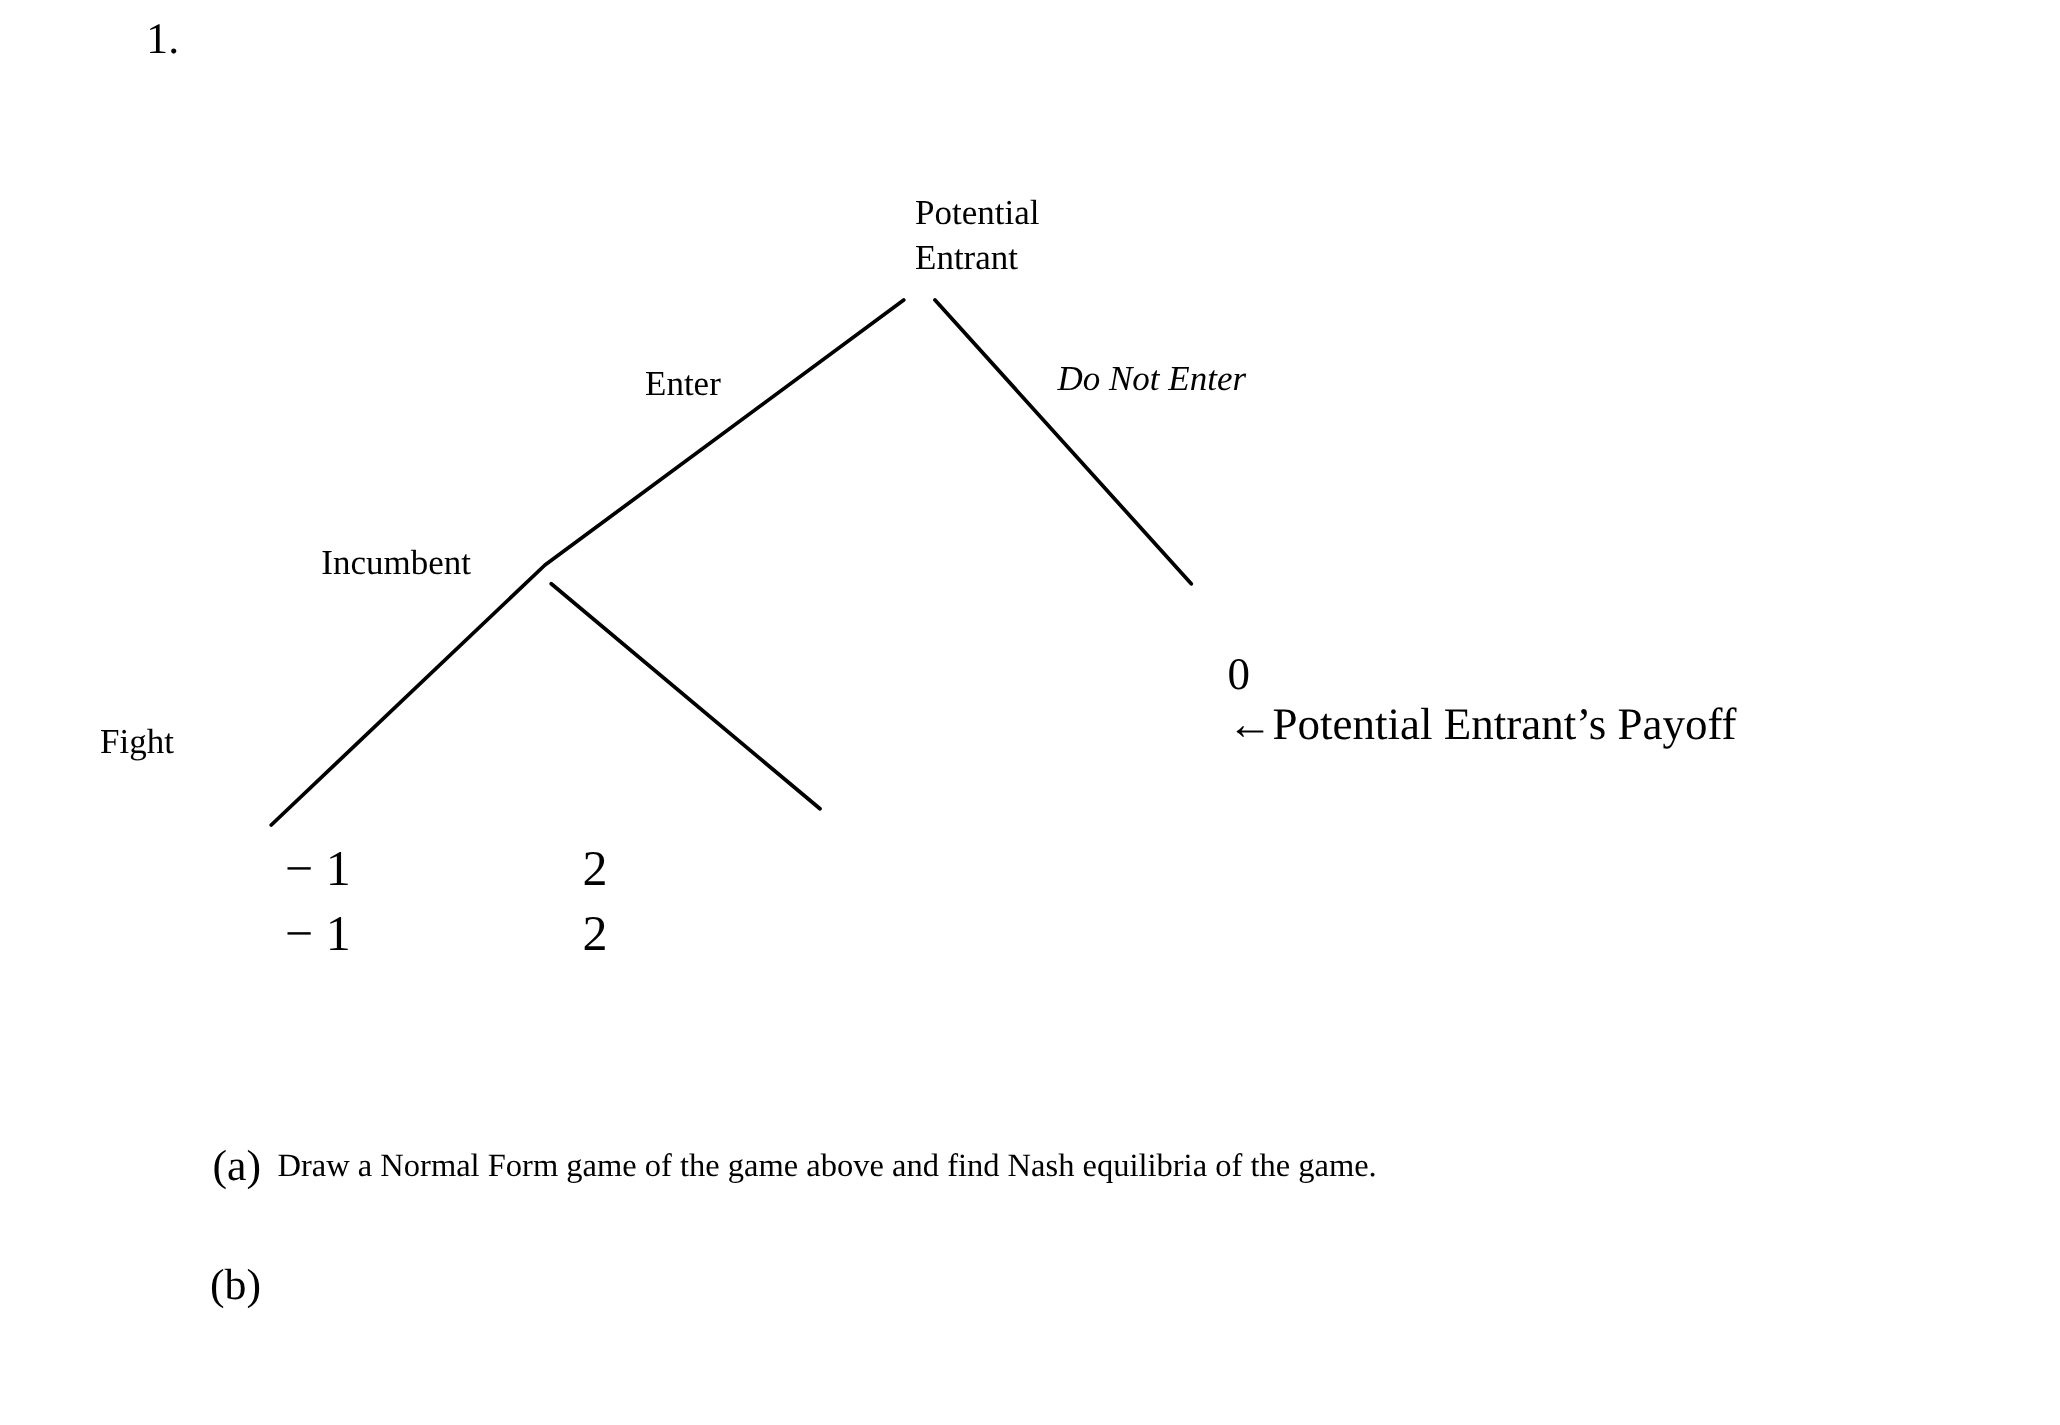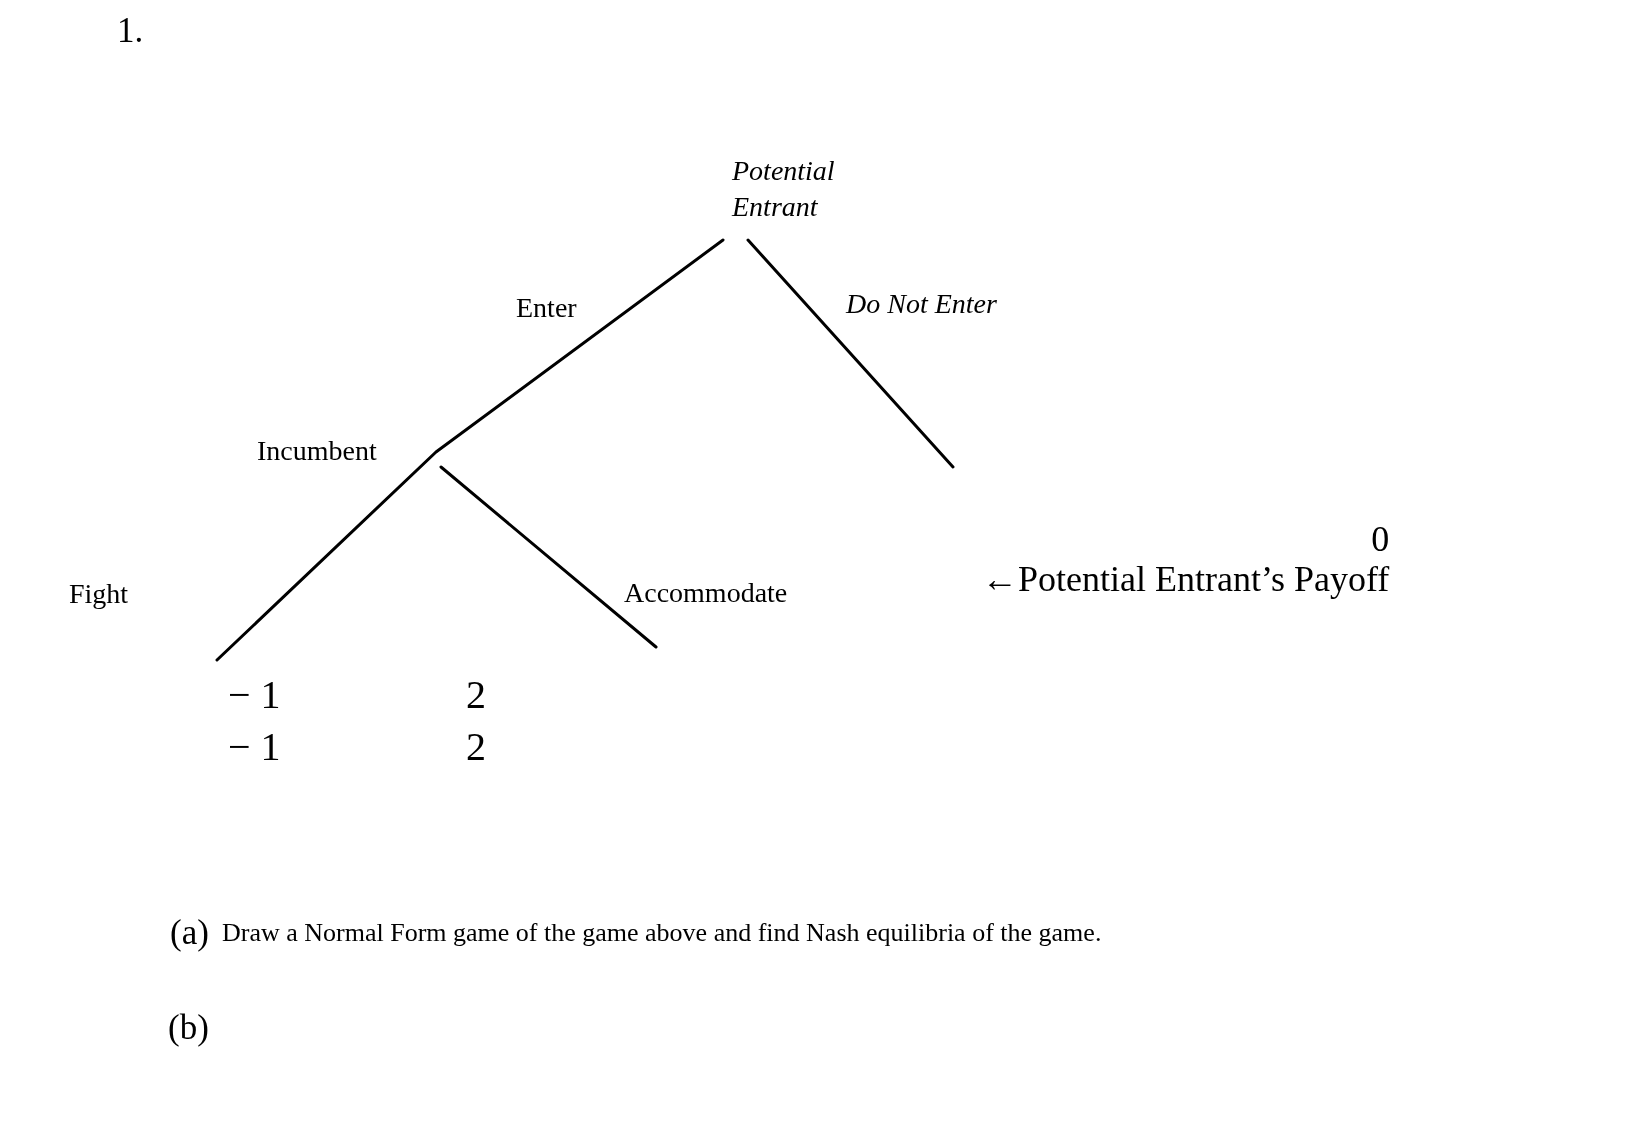"Potential" .root-label { font-style: italic -> none }
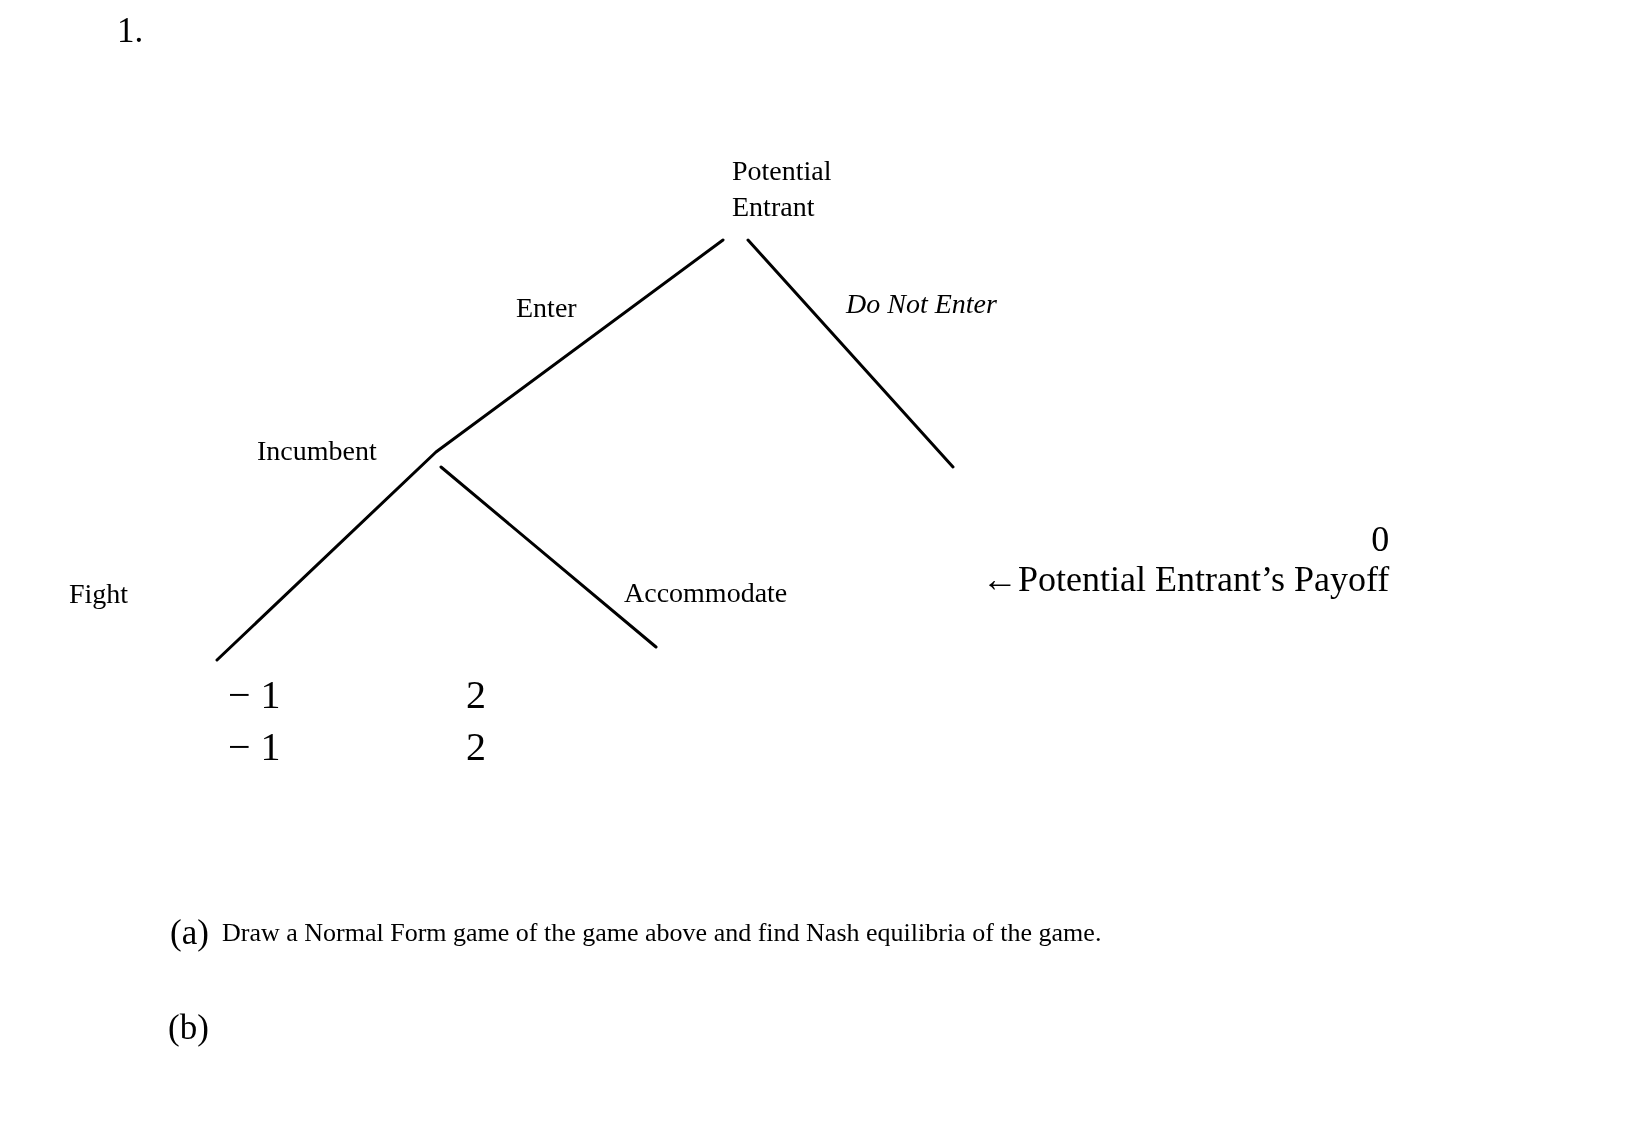"0 ←Potential Entrant’s Payoff" .payoff-note { text-align: right -> none }
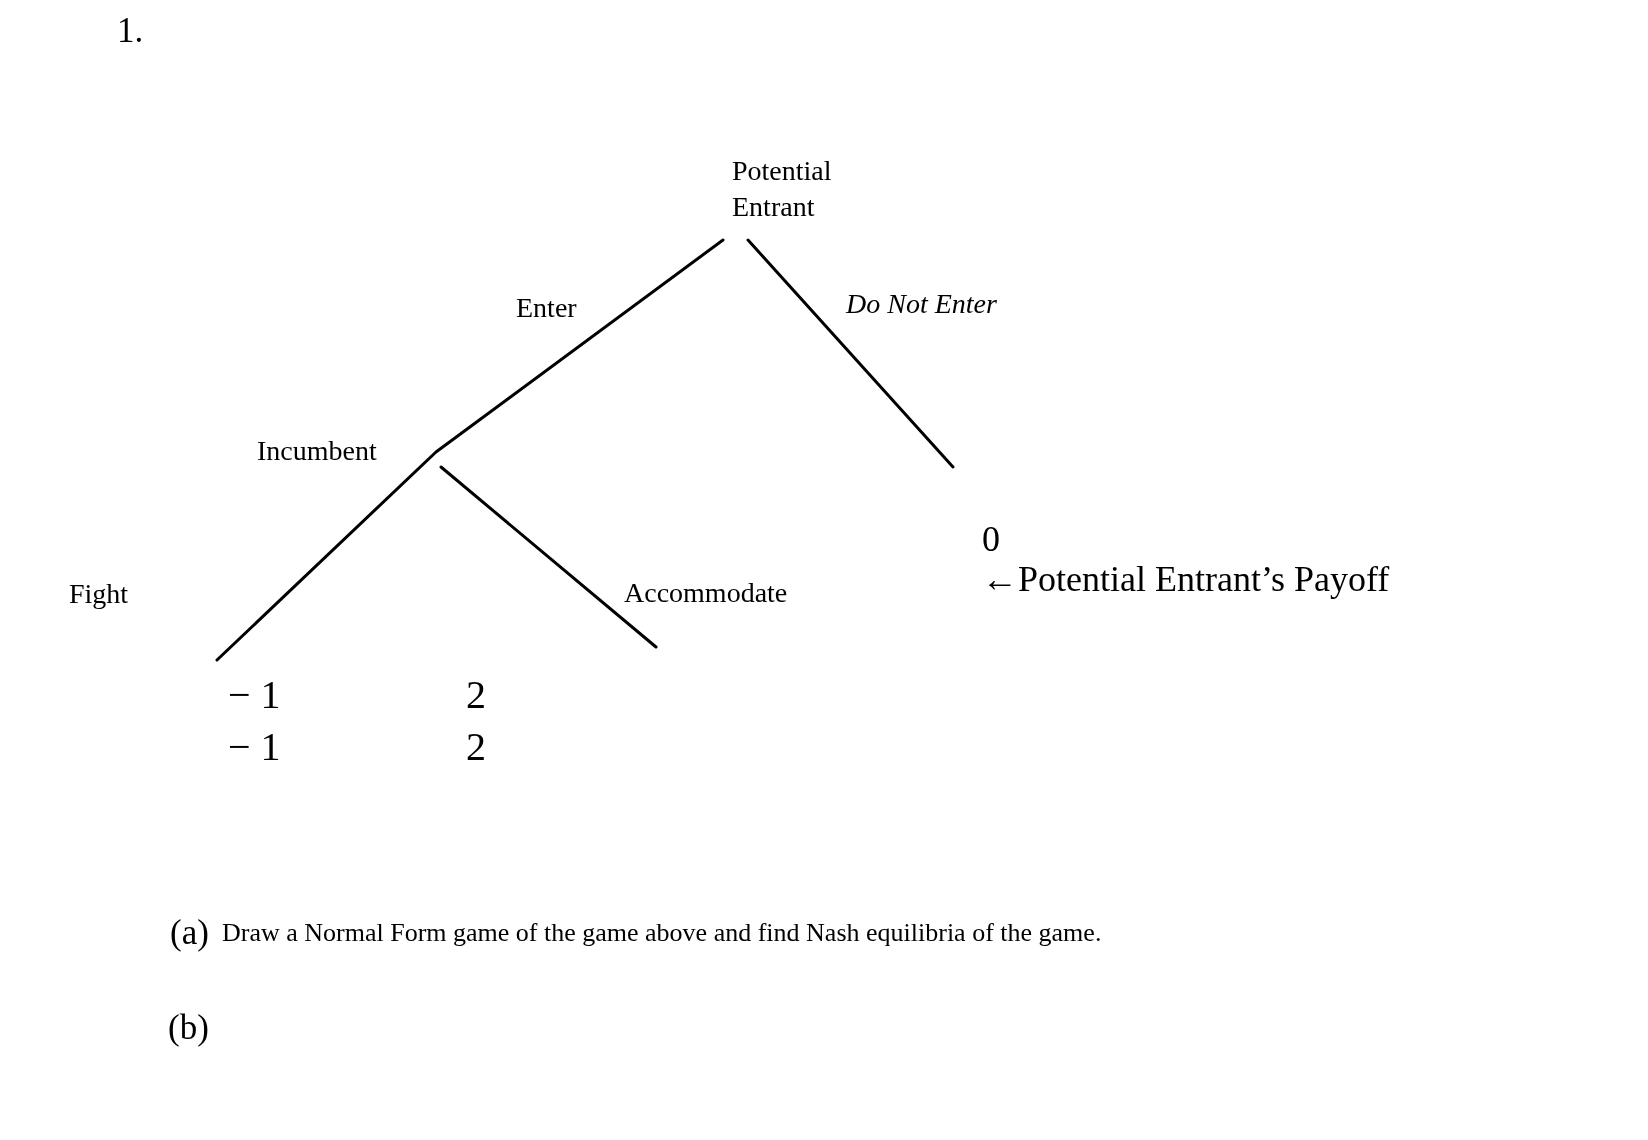"Fight" .fight-label { left: 69px -> 80px }
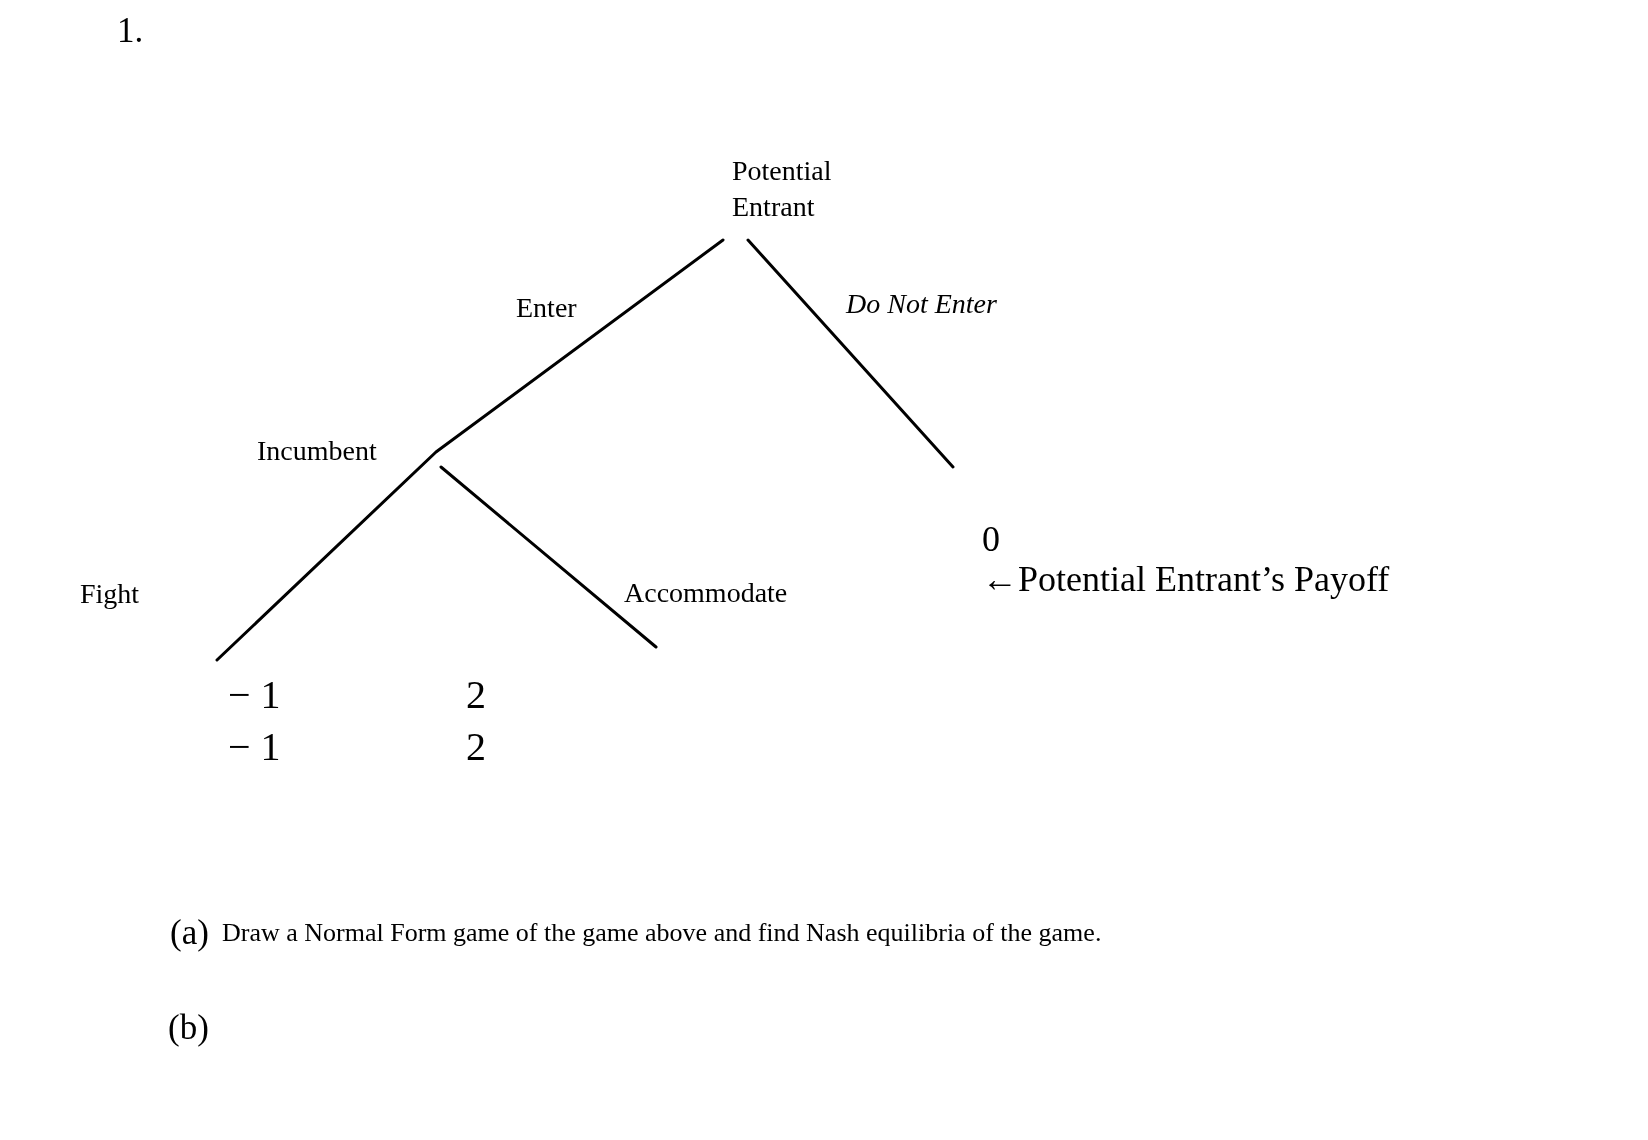"Accommodate" span.abs { html: <span>Accommodate</span> -> none }
